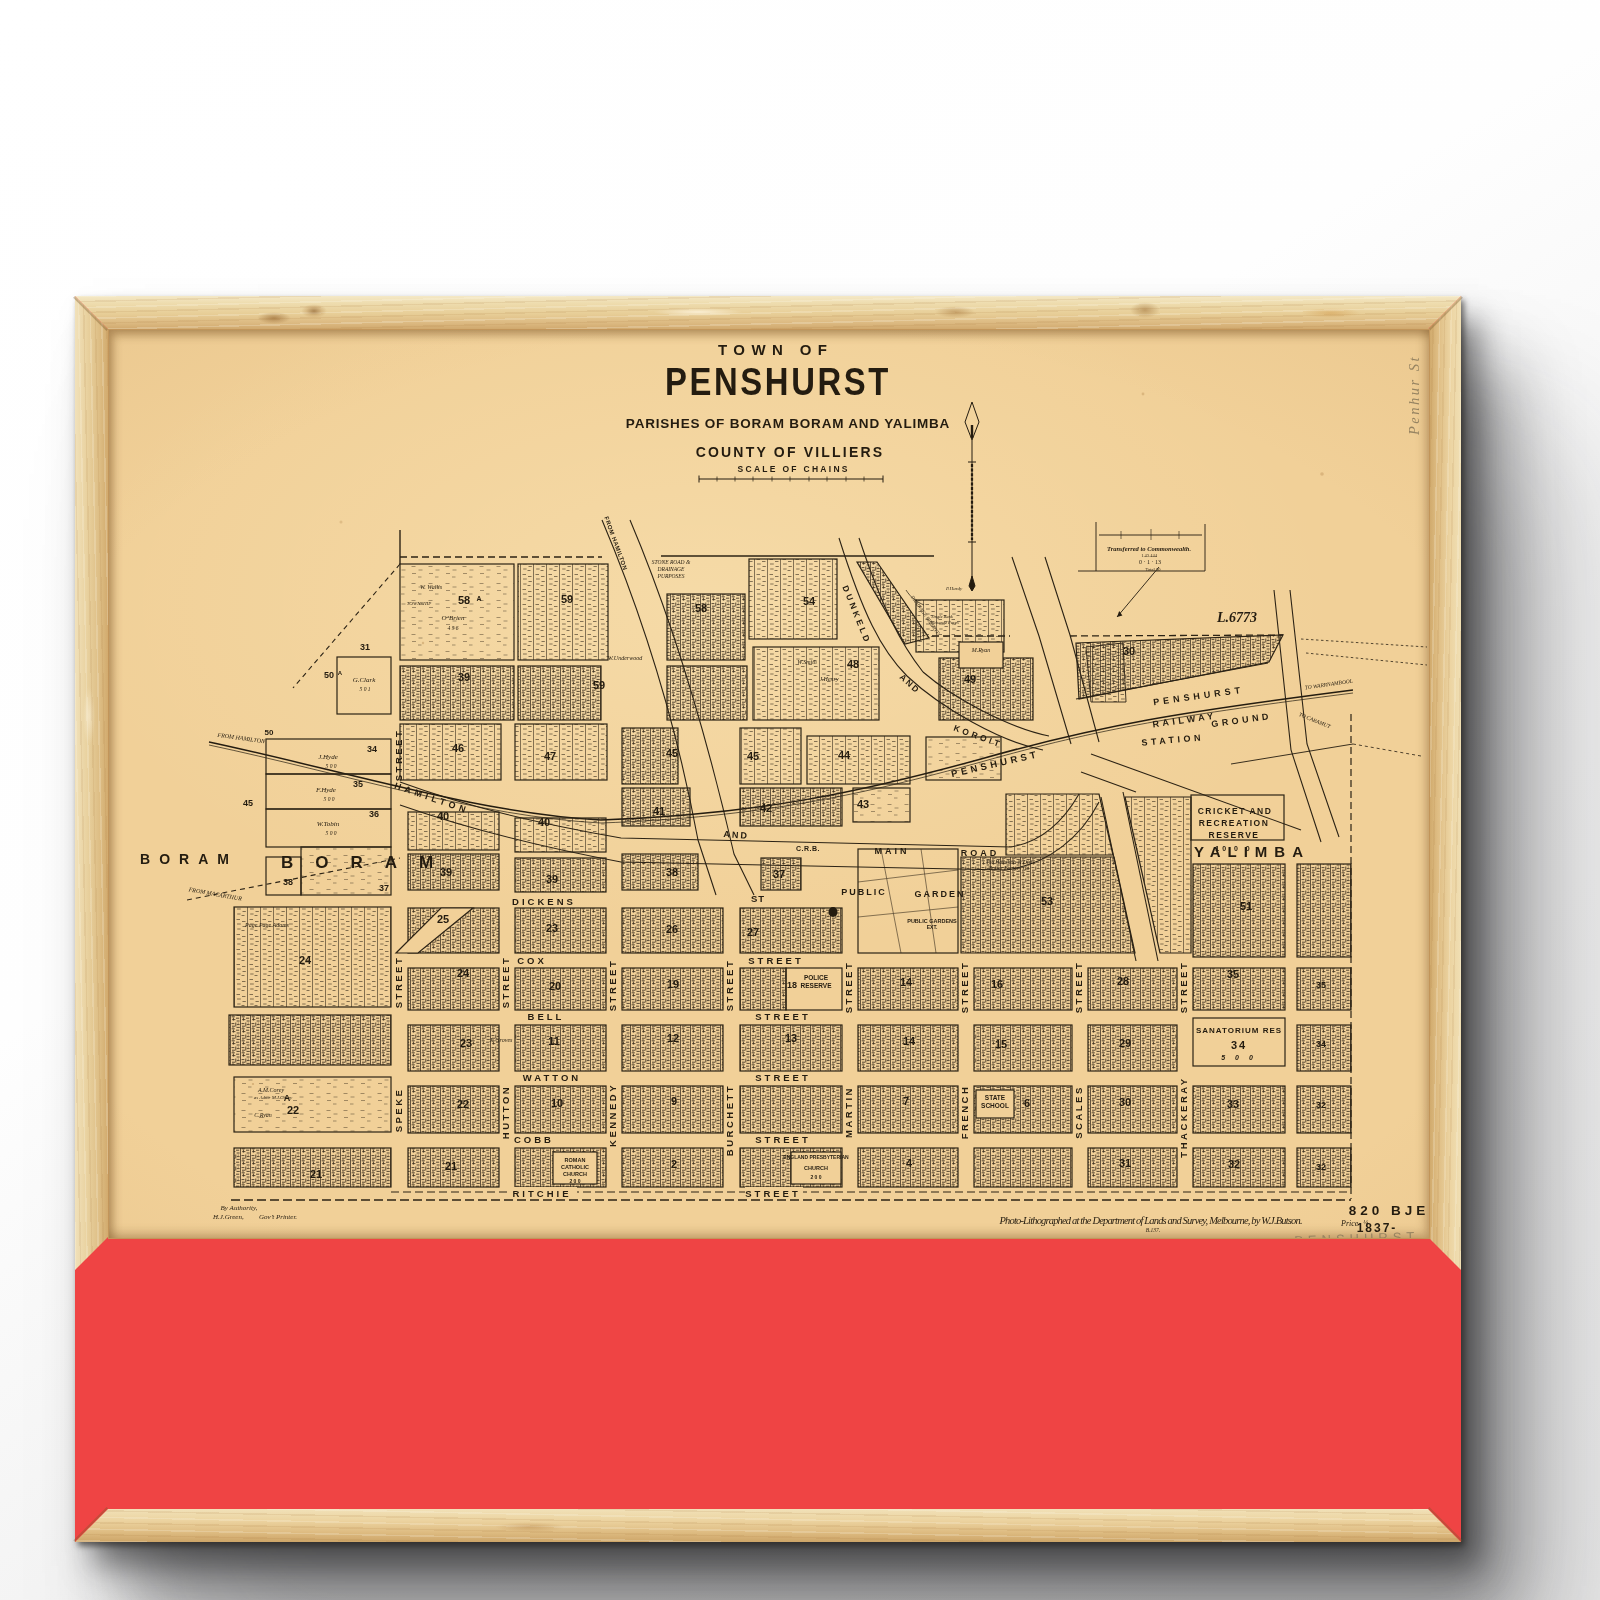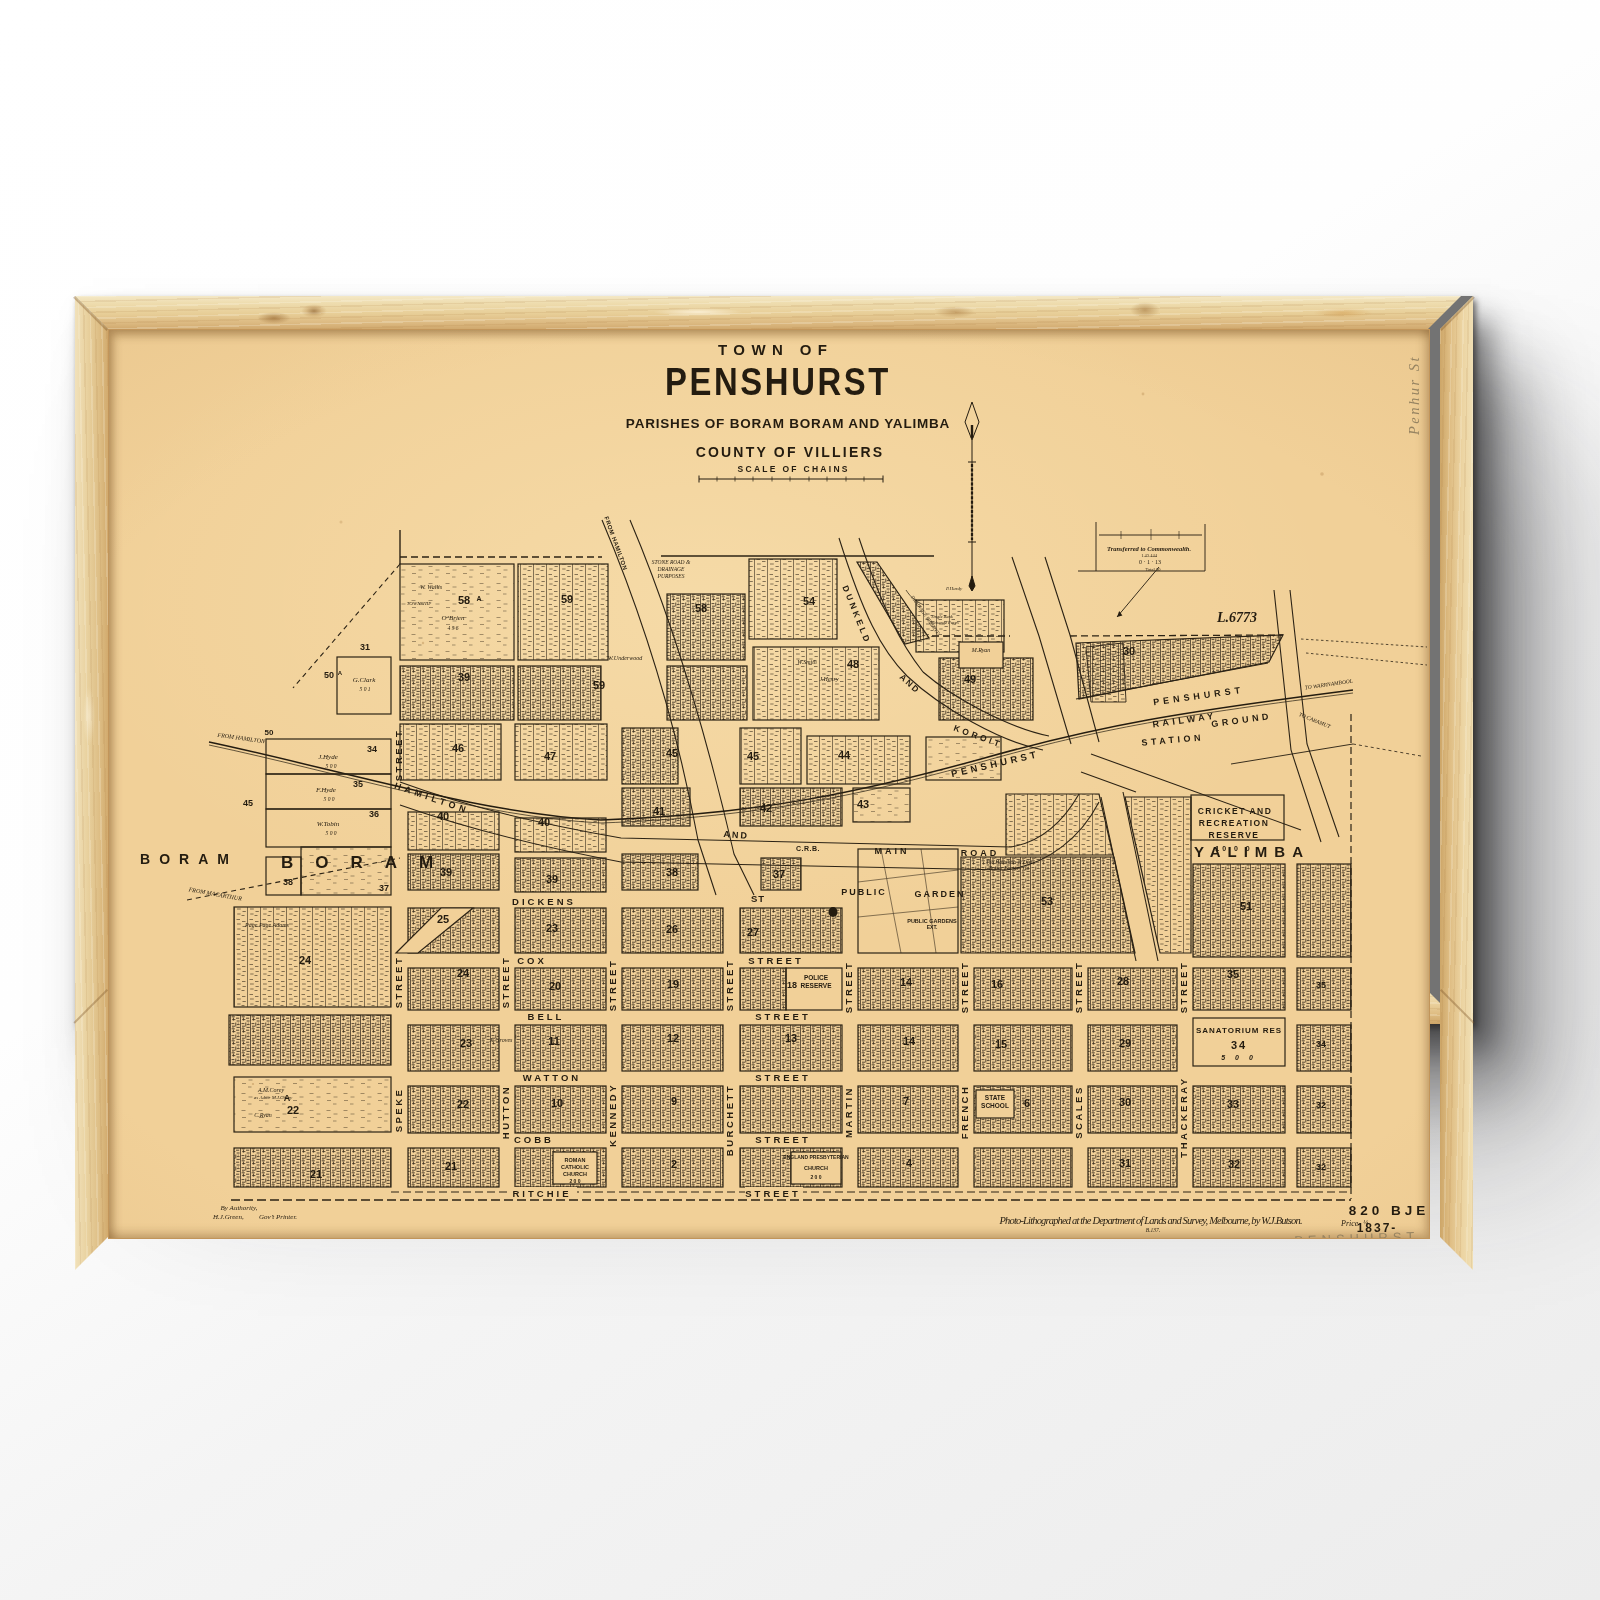"TOWN OF" #frame { background: #737373 -> #ef4444; height: 728px -> 1246px; padding-left: 12px -> none }
